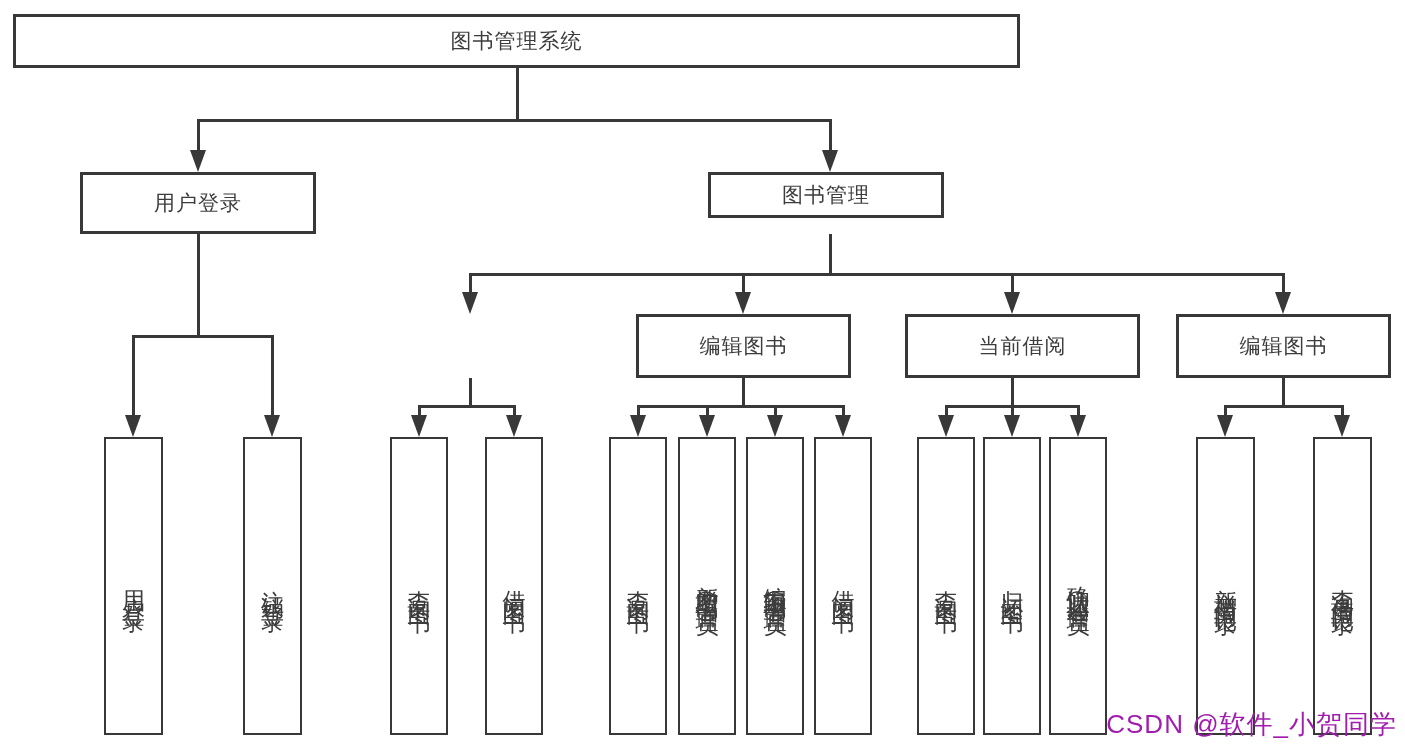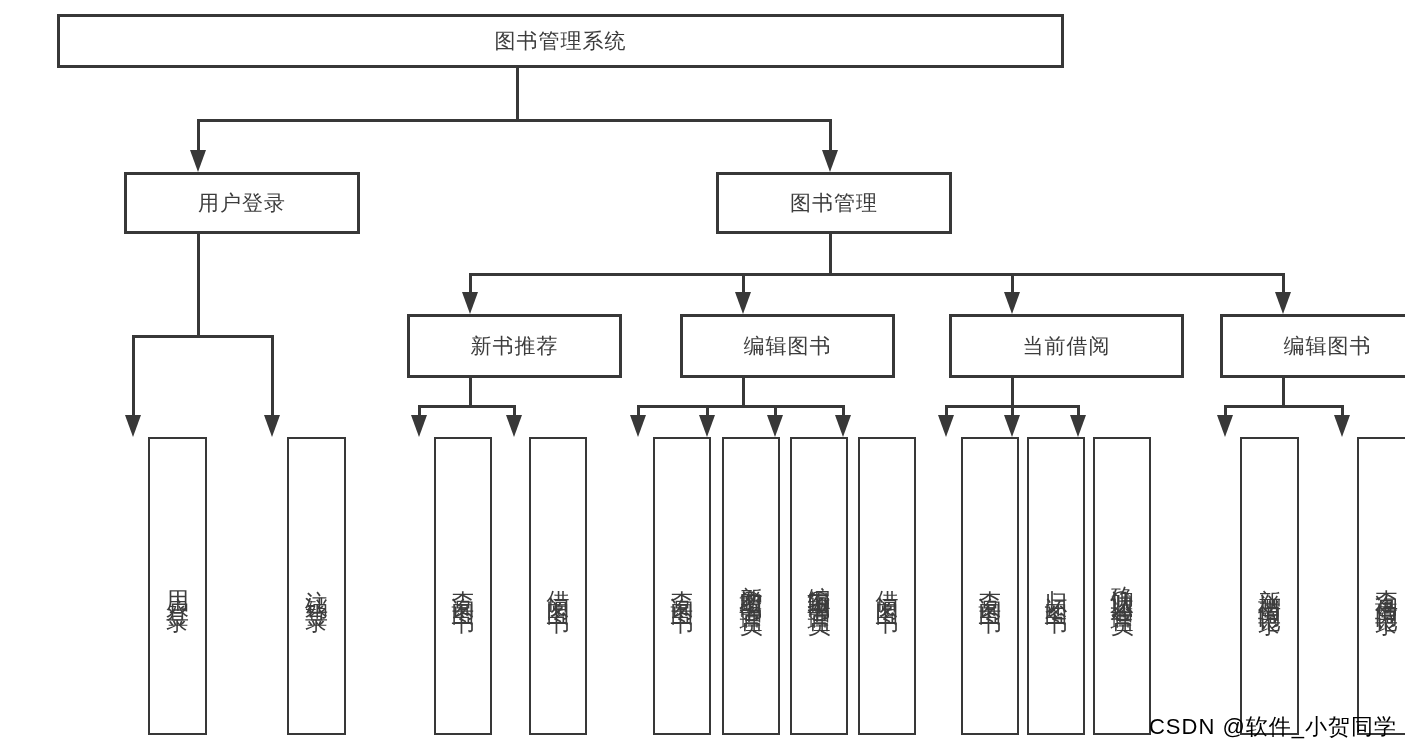"图书管理系统" .box { margin-left: 44px -> none }
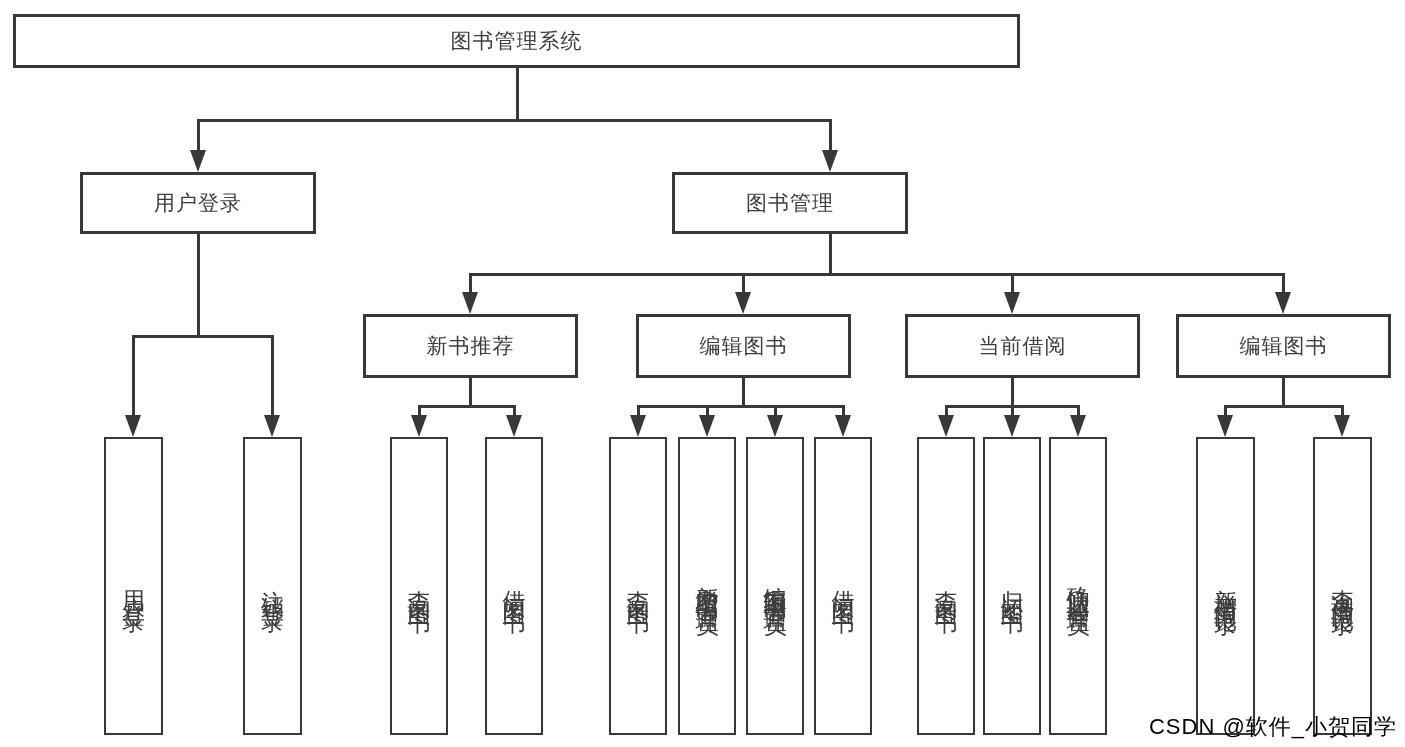"图书管理" div.box { height: 62px -> 46px; left: 672px -> 708px }
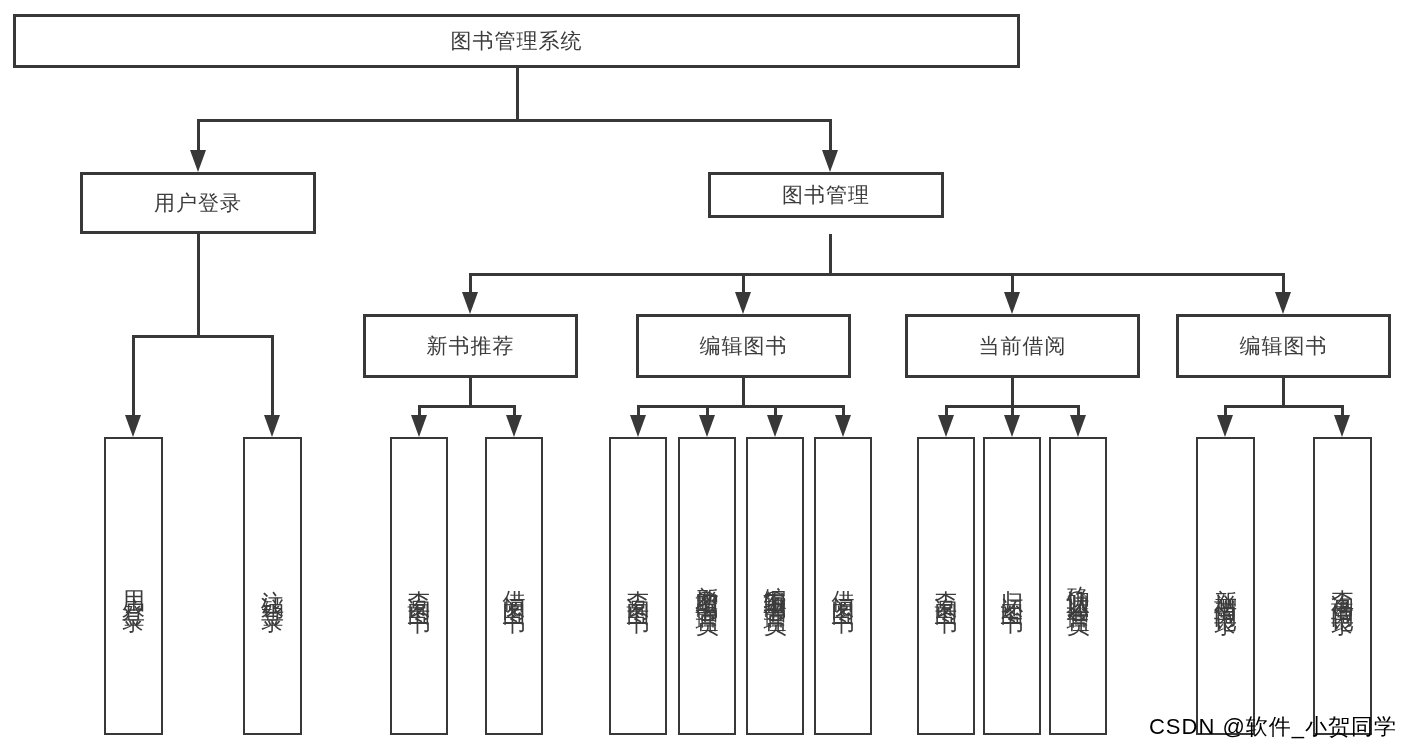"新书推荐" div.box { html: <div> <span>新书推荐</span> </div> -> none }
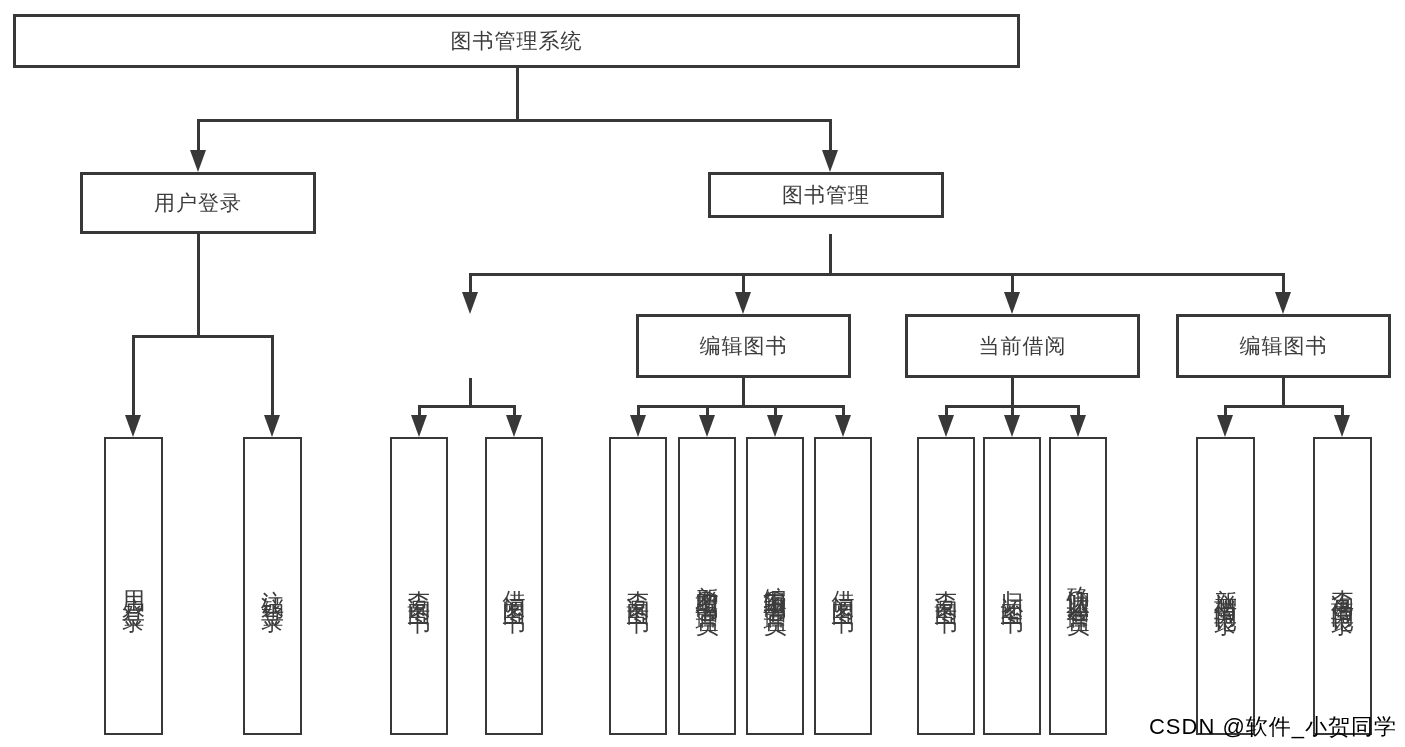"CSDN @软件_小贺同学" .watermark { color: #000000 -> #a21caf; font-size: 22px -> 26px }
